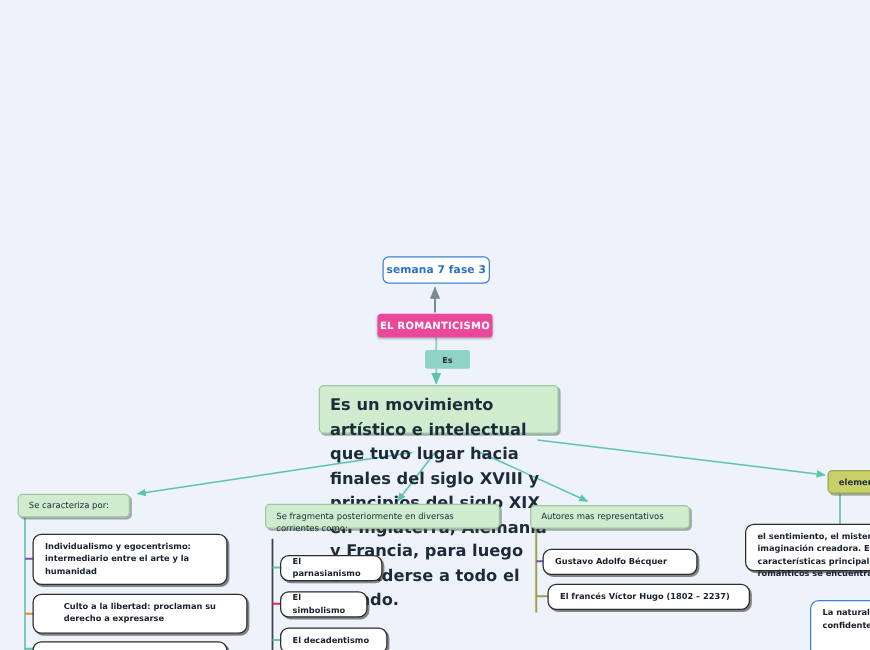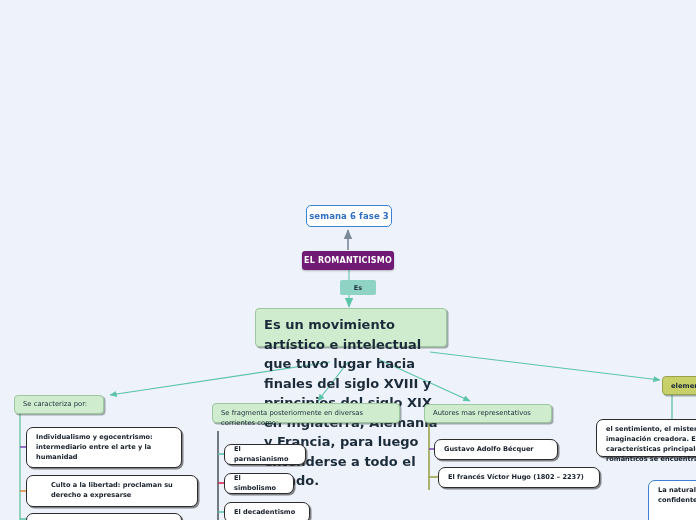"semana 6 fase 3" div.node { text: 6 -> 7 }
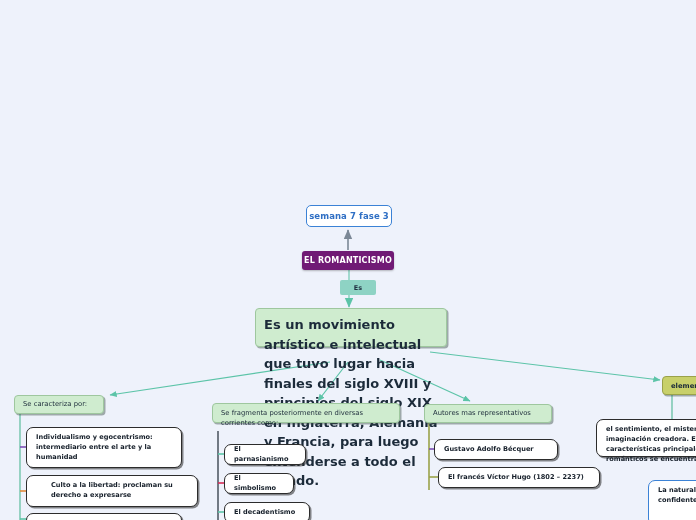"EL ROMANTICISMO" .n-root { background: #701a75 -> #ec4899 }
